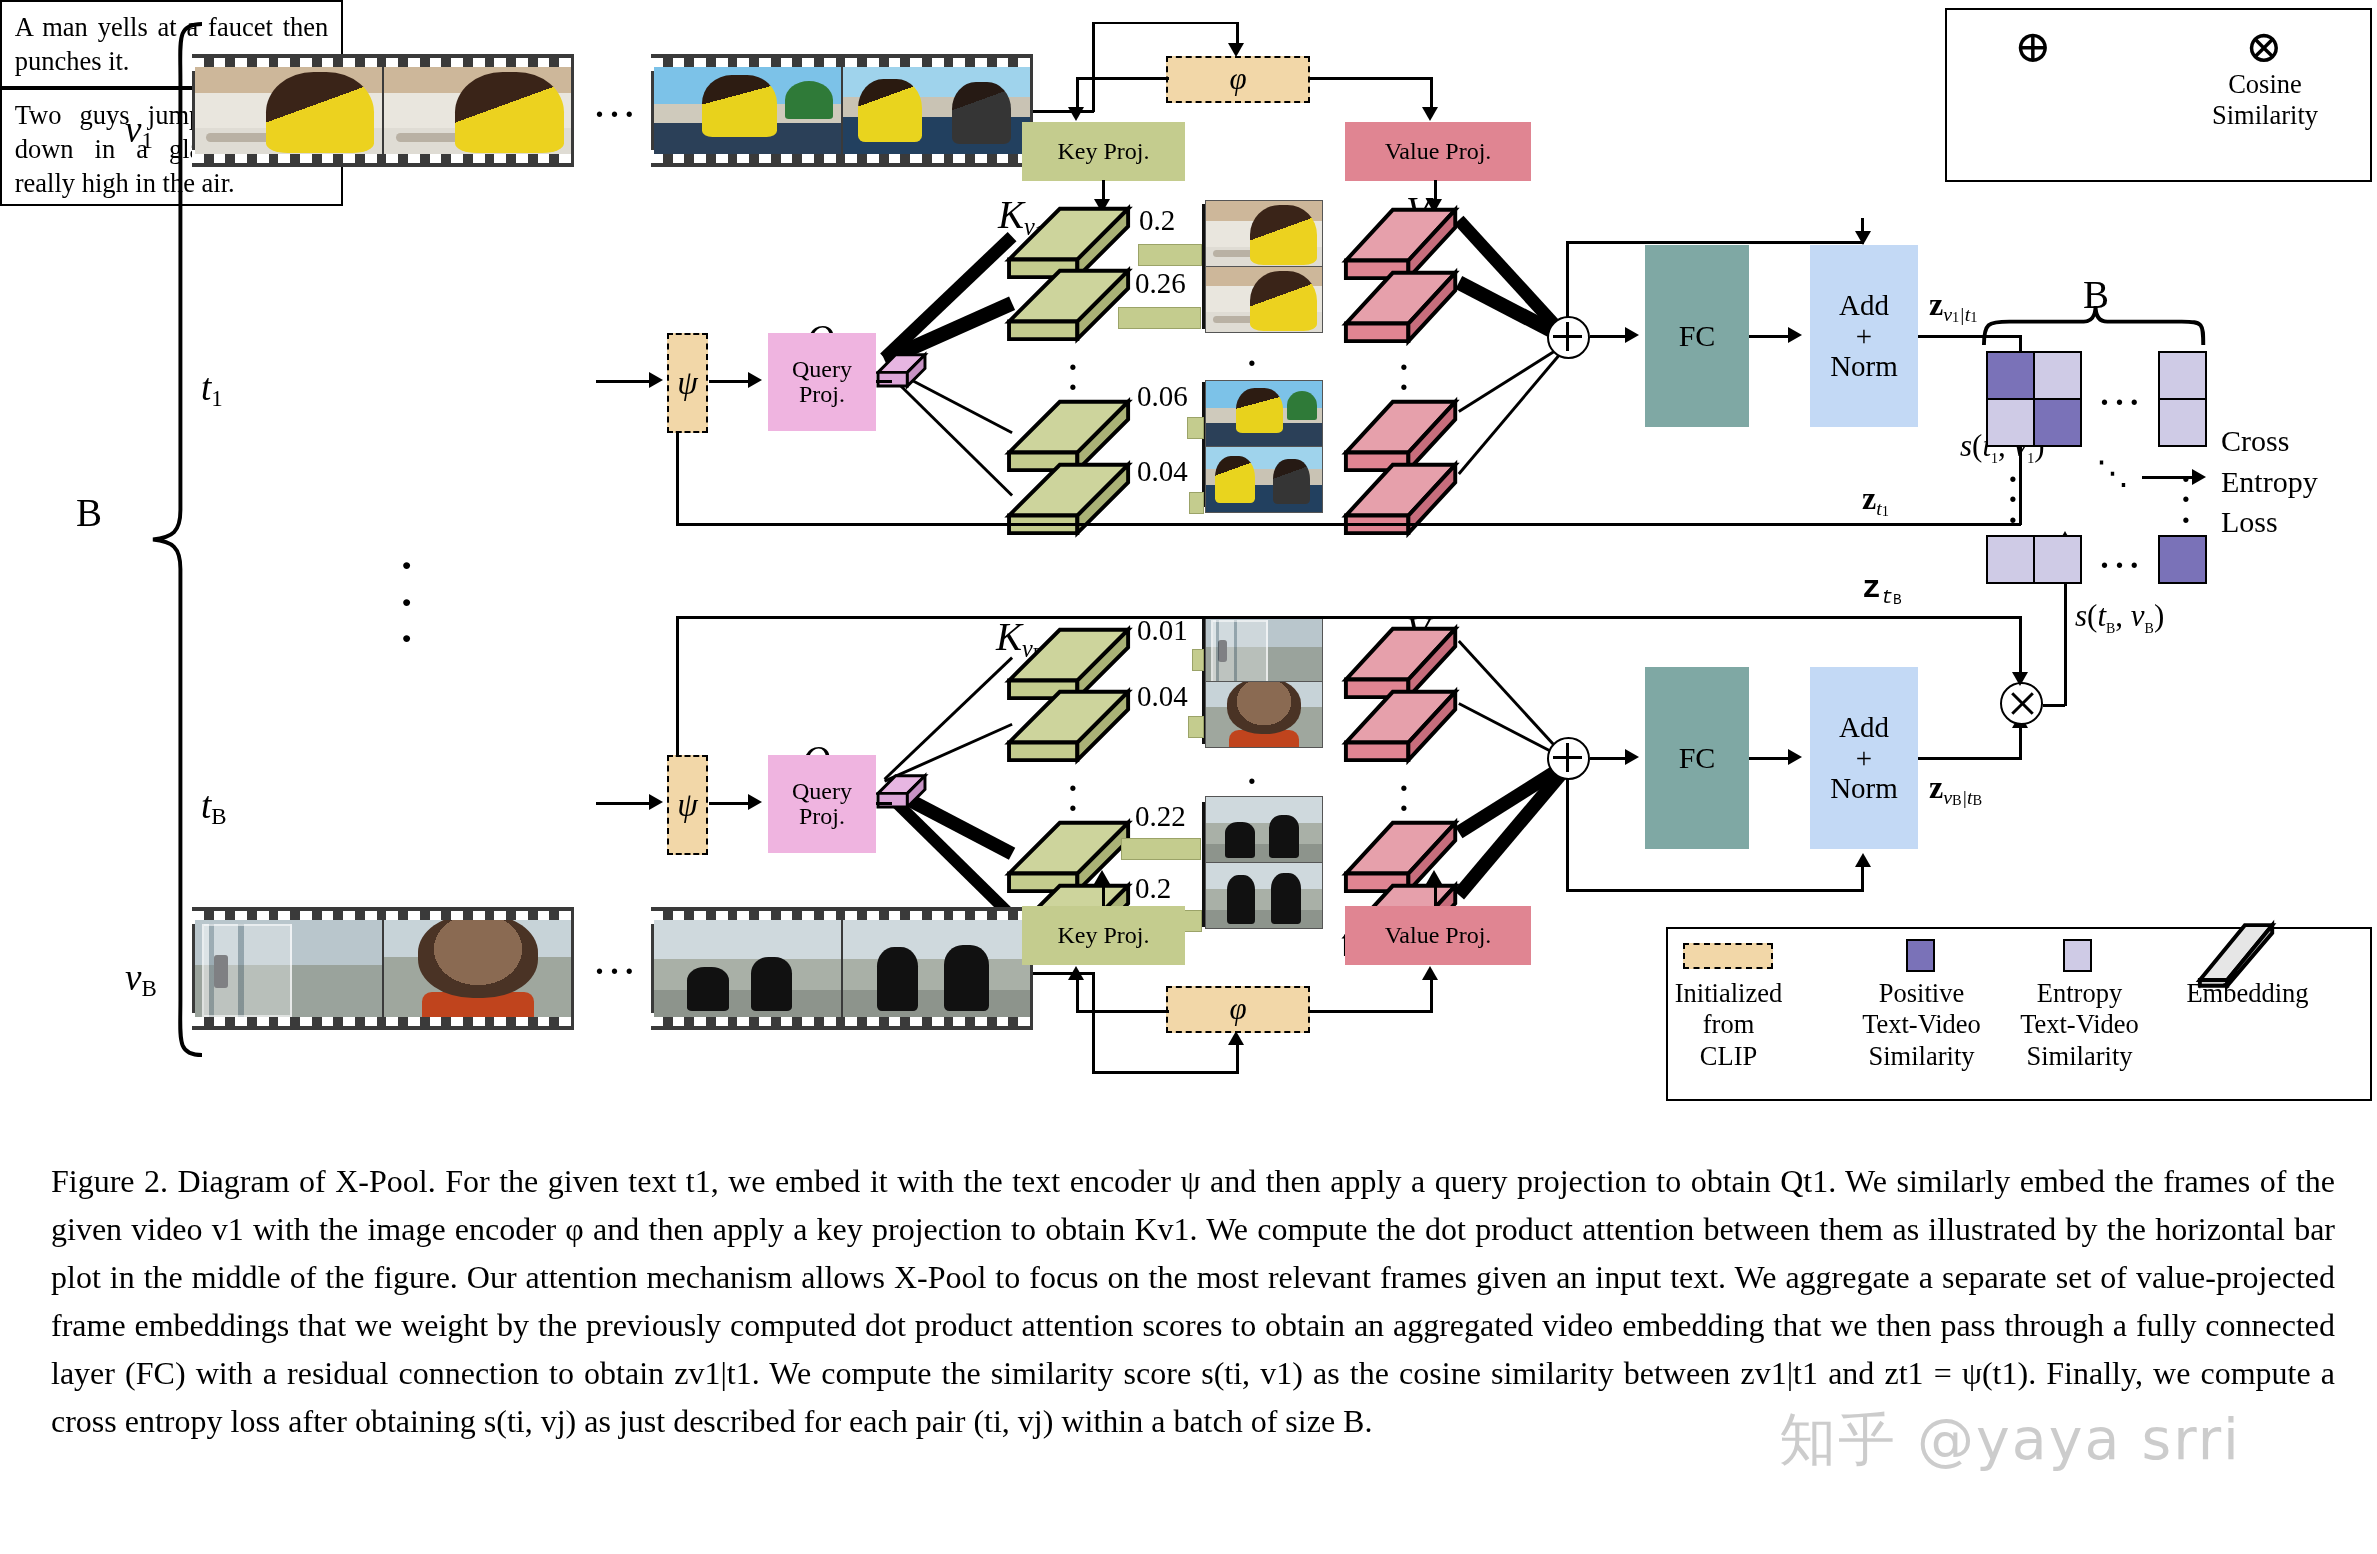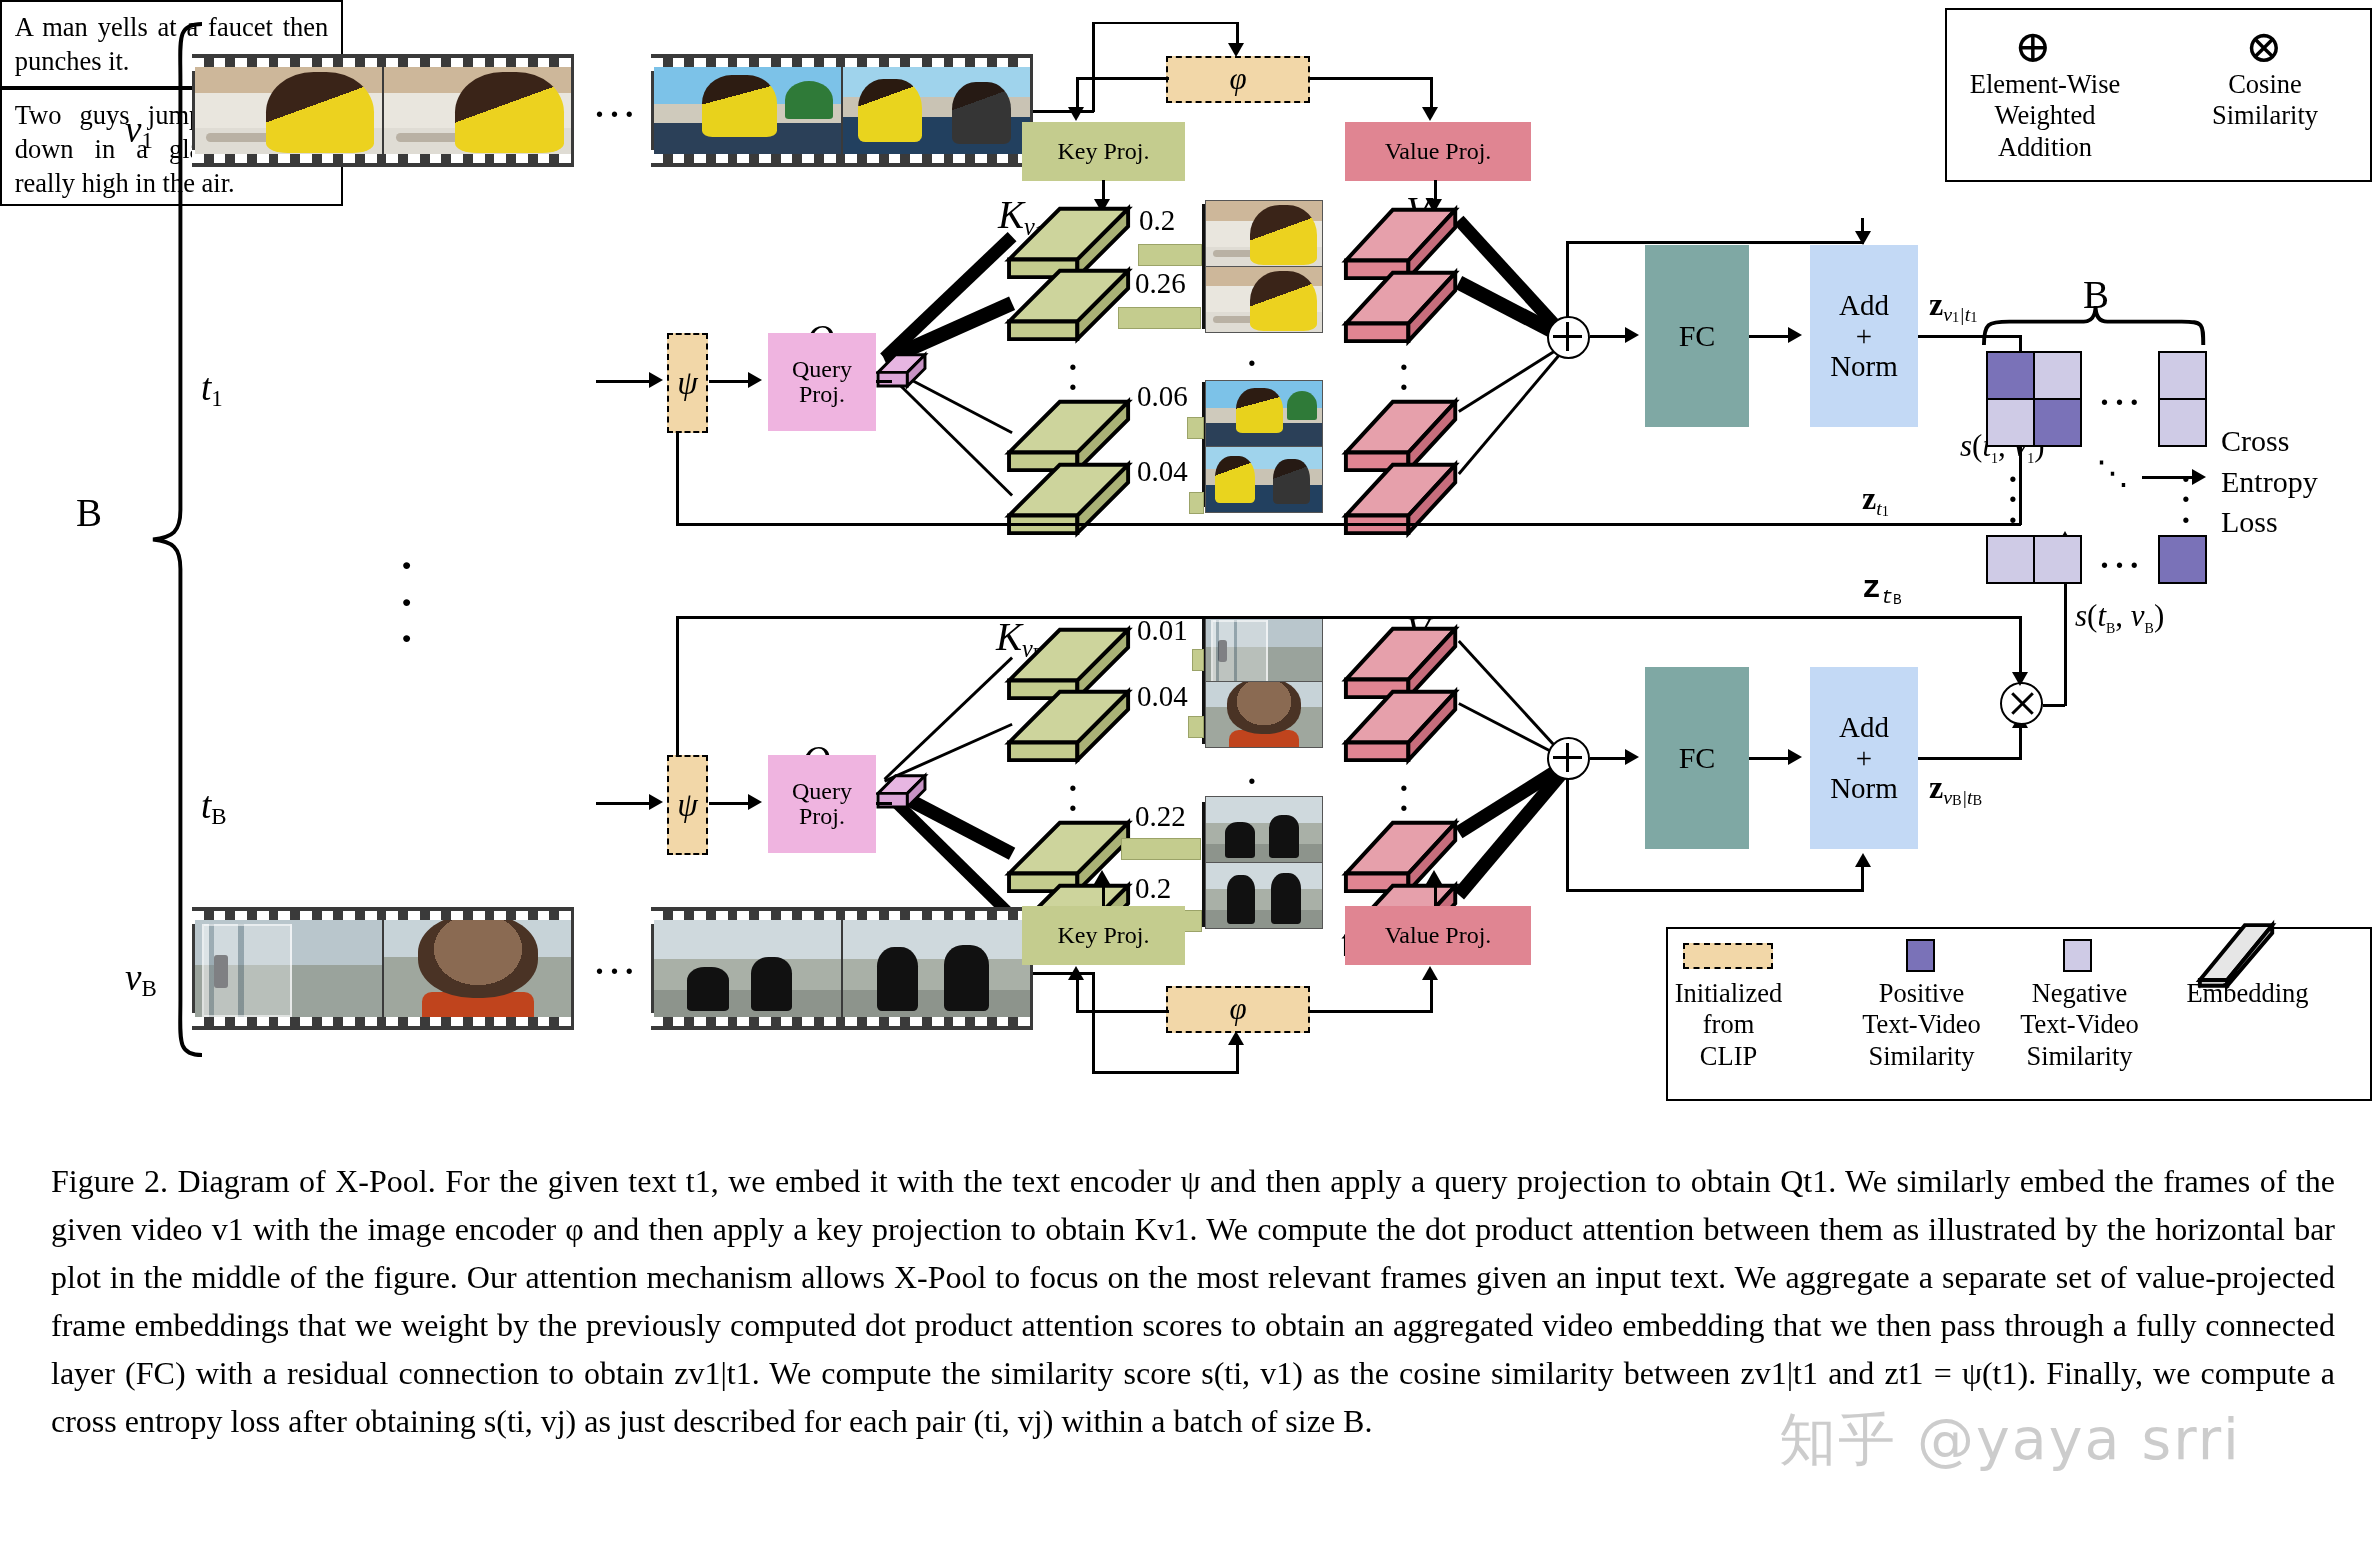"Element-Wise Weighted Addition" div.legtxt { html: <div>Element-Wise Weighted Addition</div> -> none }
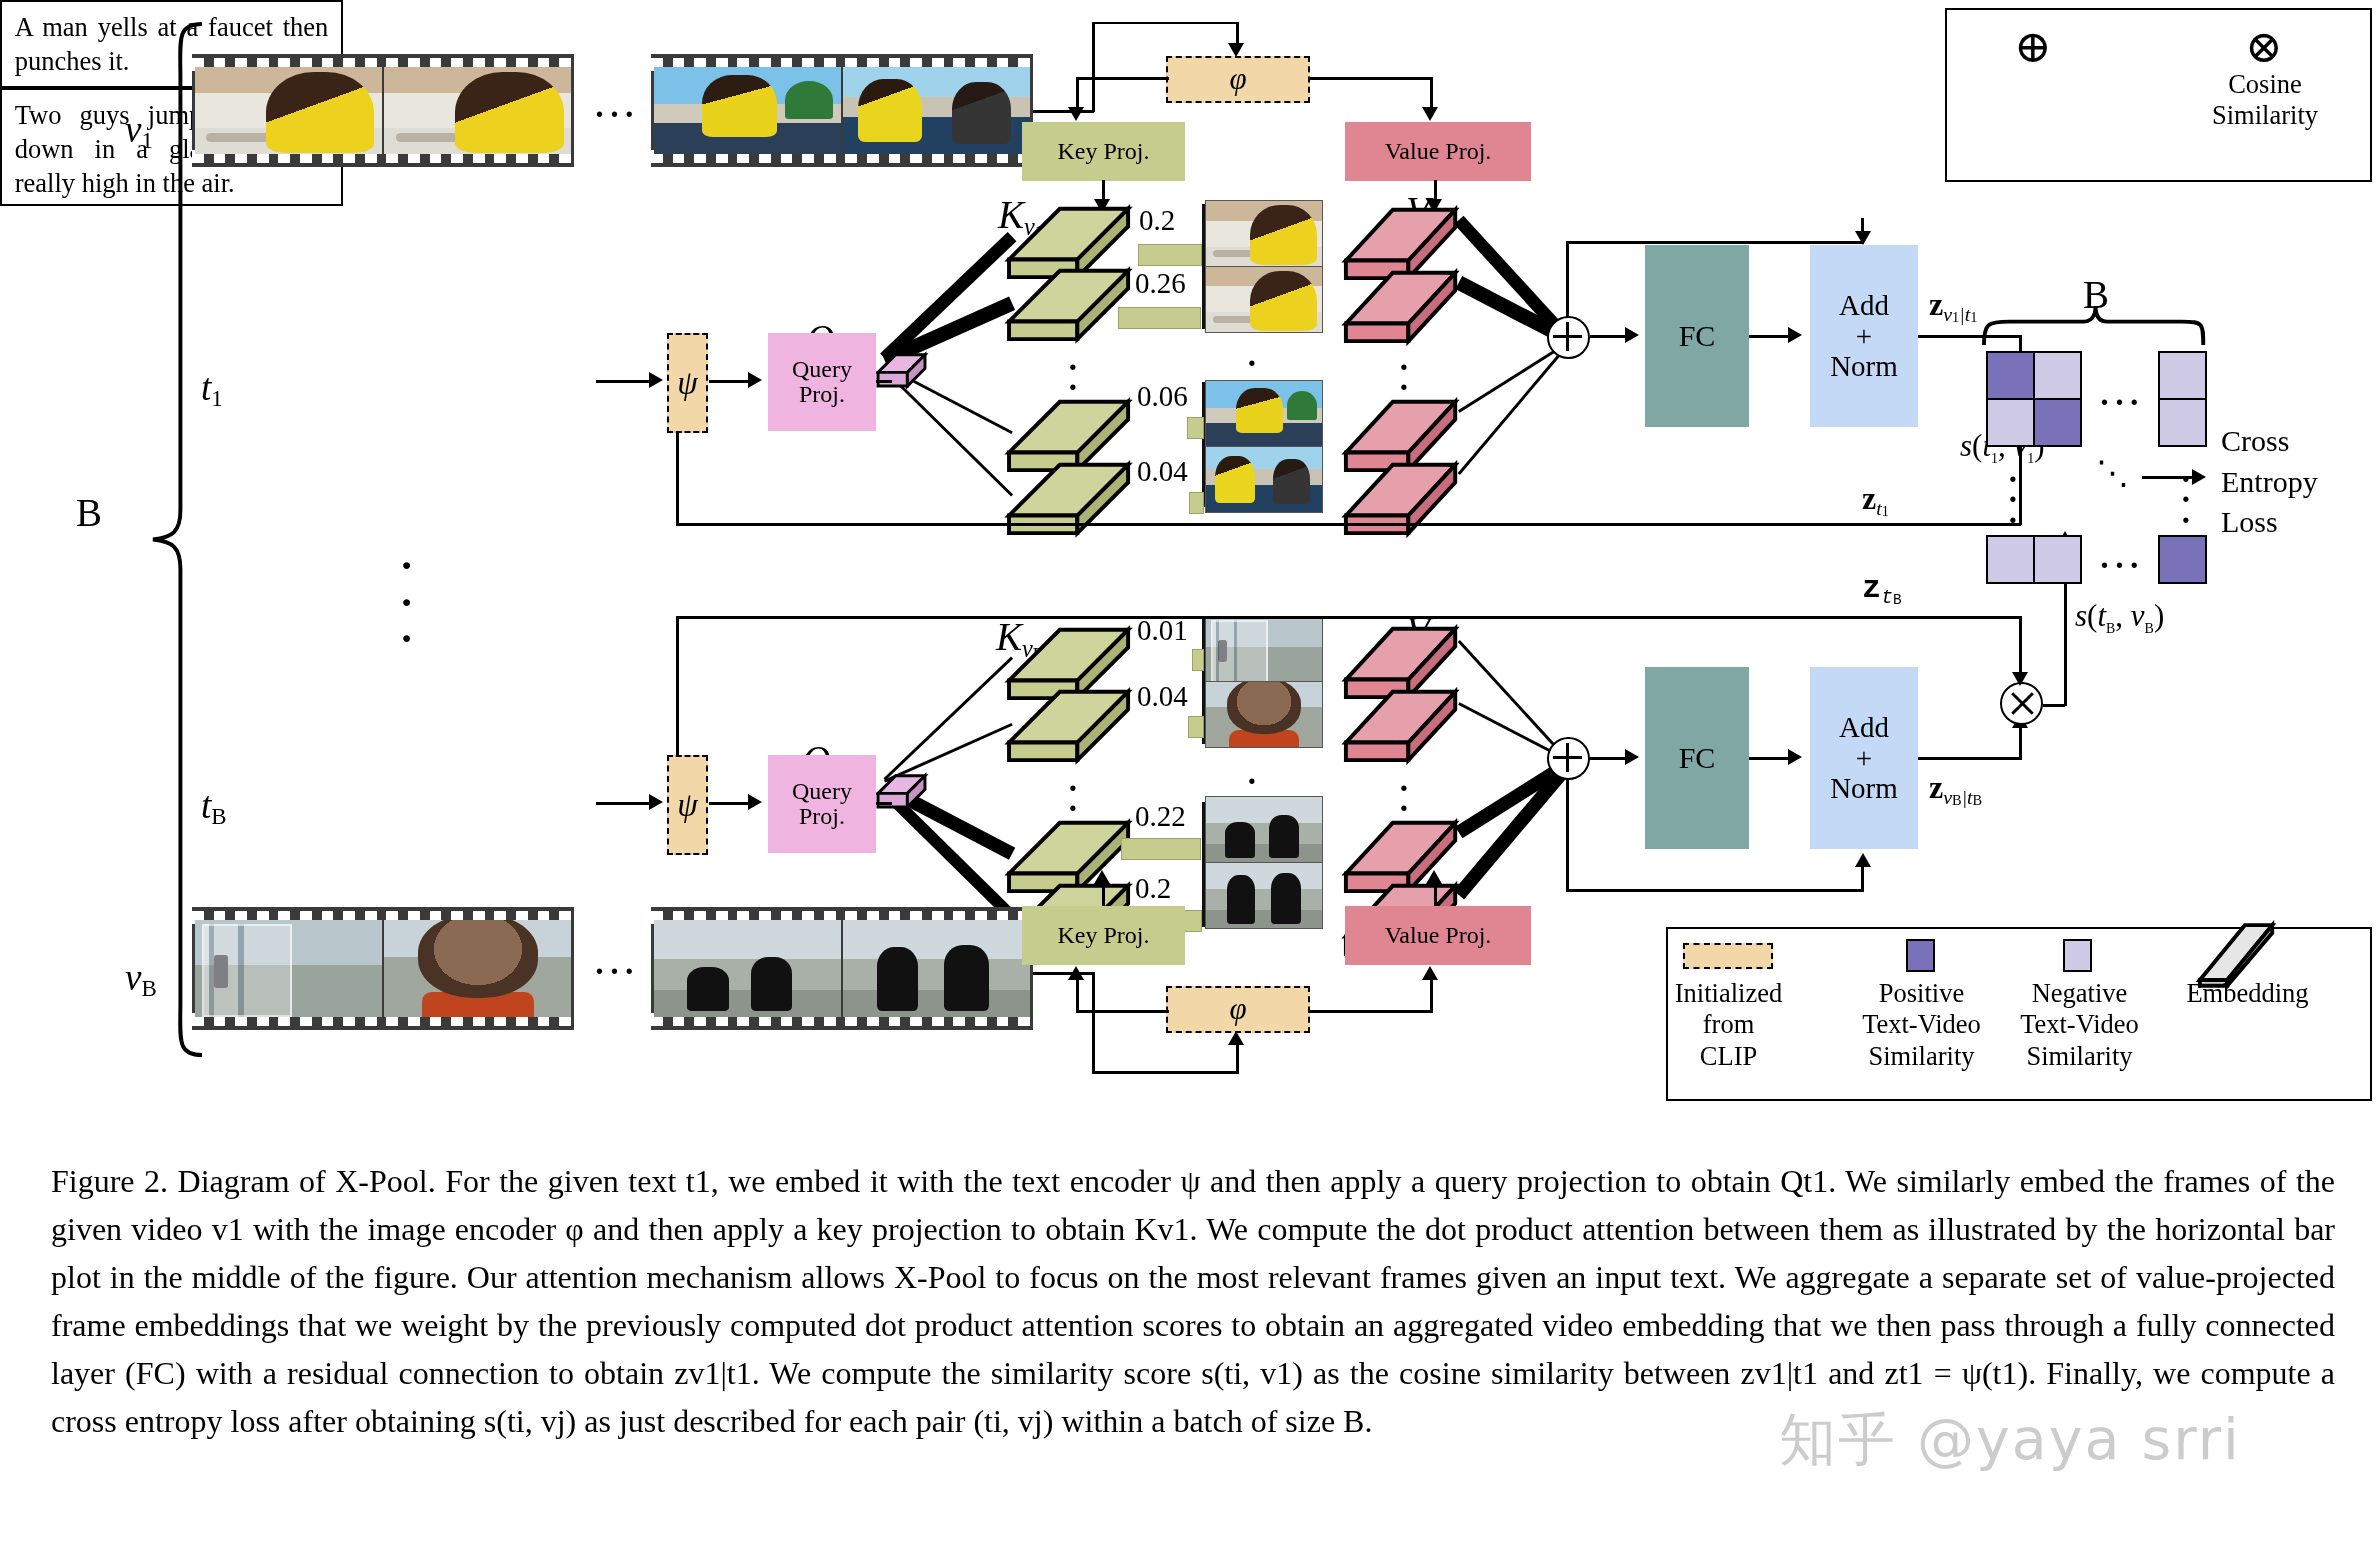"Negative Text-Video Similarity" div.legtxt { text: Negative -> Entropy }
